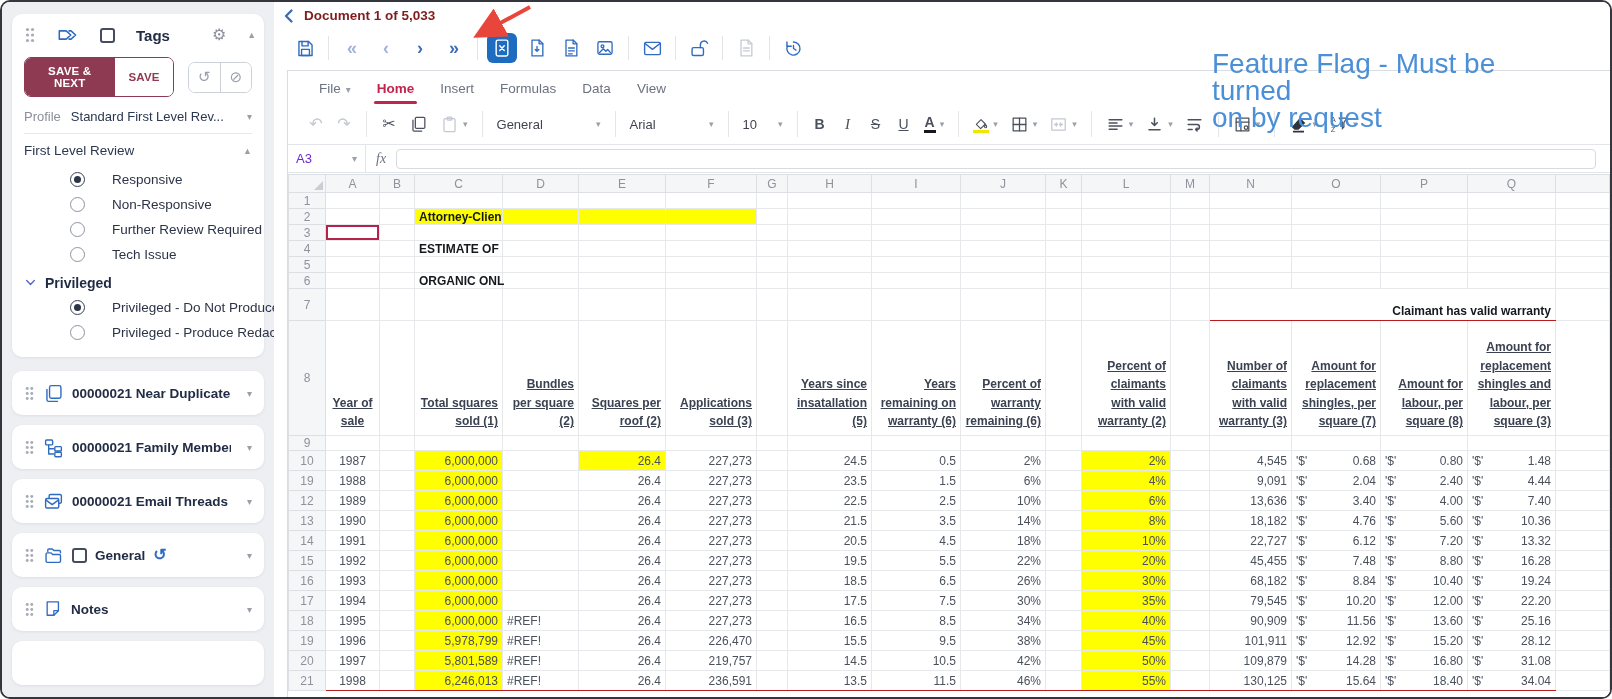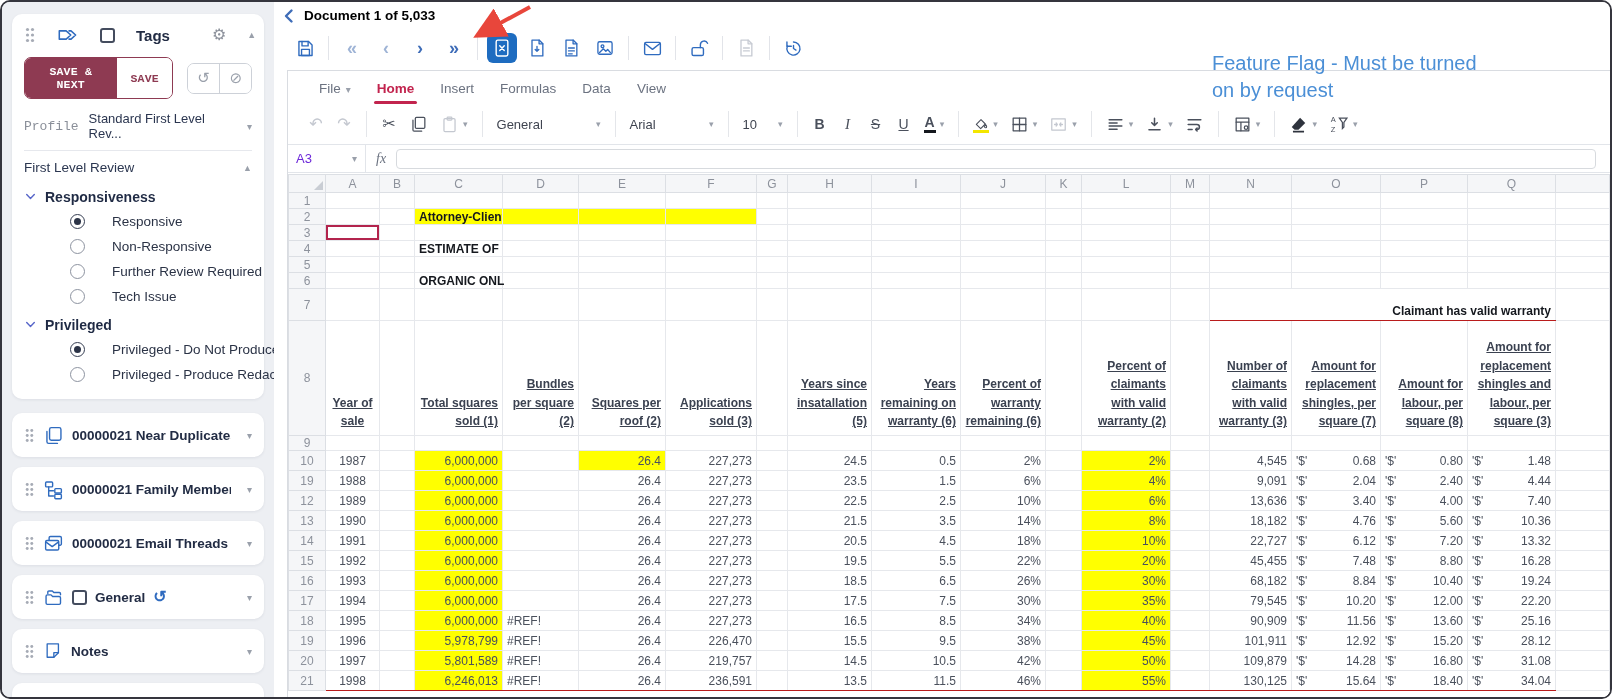"Document 1 of 5,033" #doc-counter { color: #000000 -> #7f1d1d }
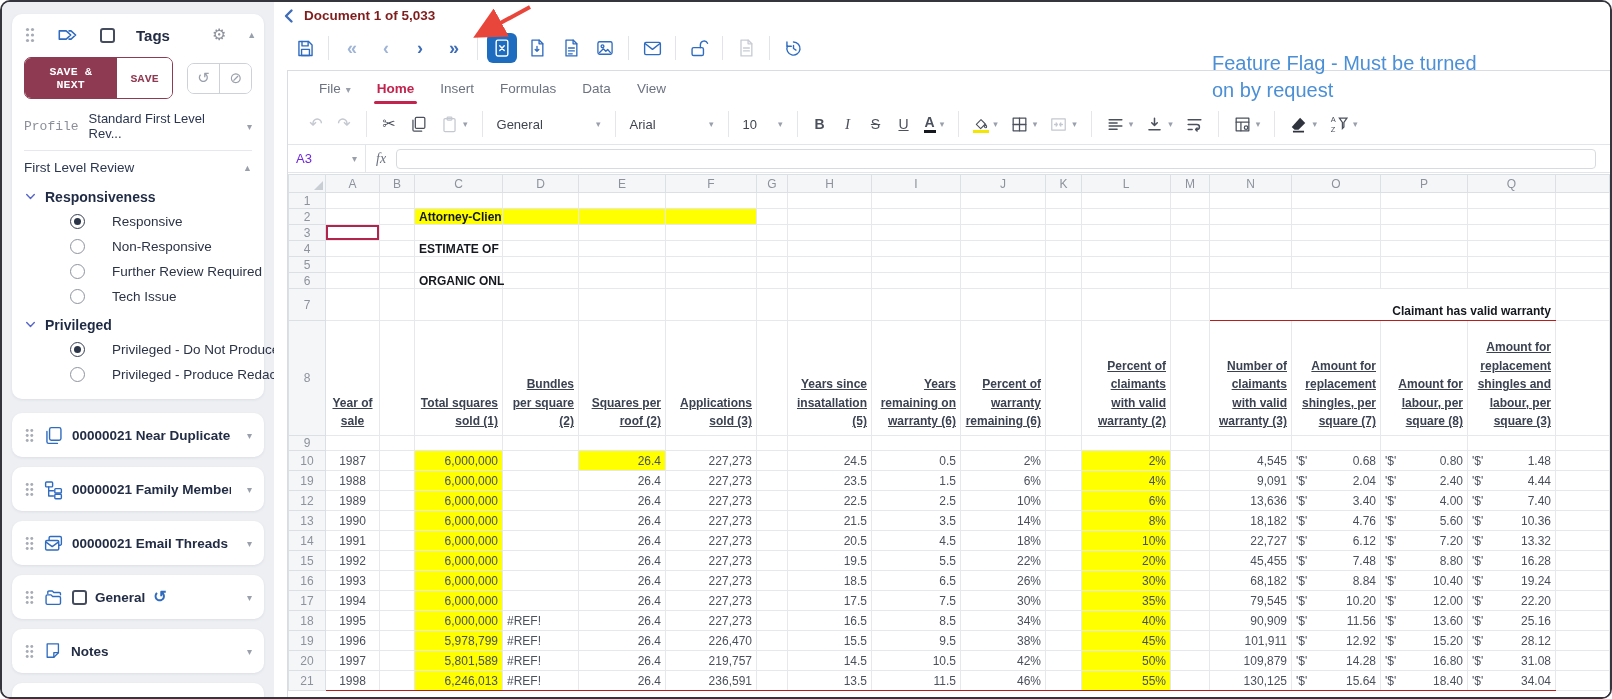"SAVE & NEXT" .seg button { font-family: Liberation Mono, monospace -> Liberation Sans, sans-serif }
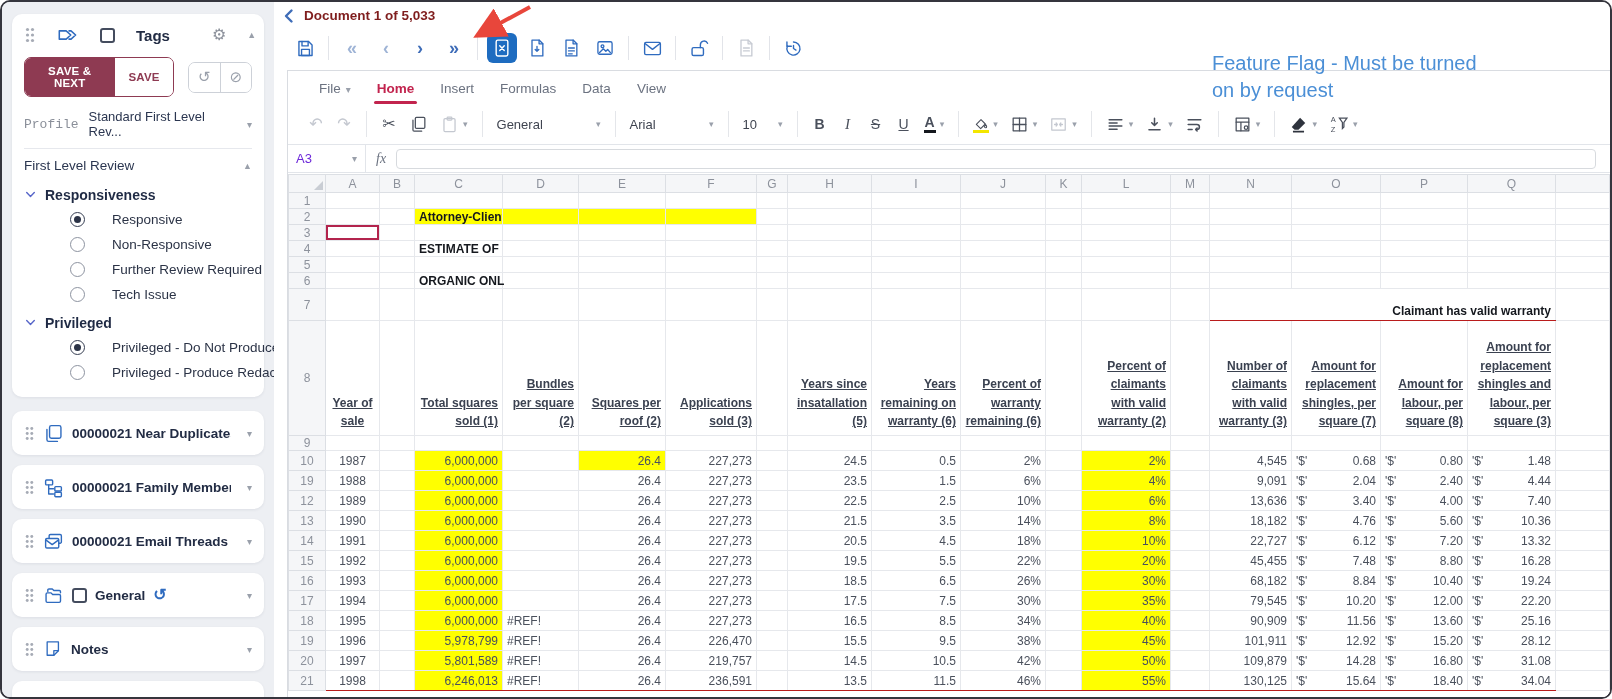"Feature Flag - Must be" #feature-flag { font-size: 20px -> 28px }
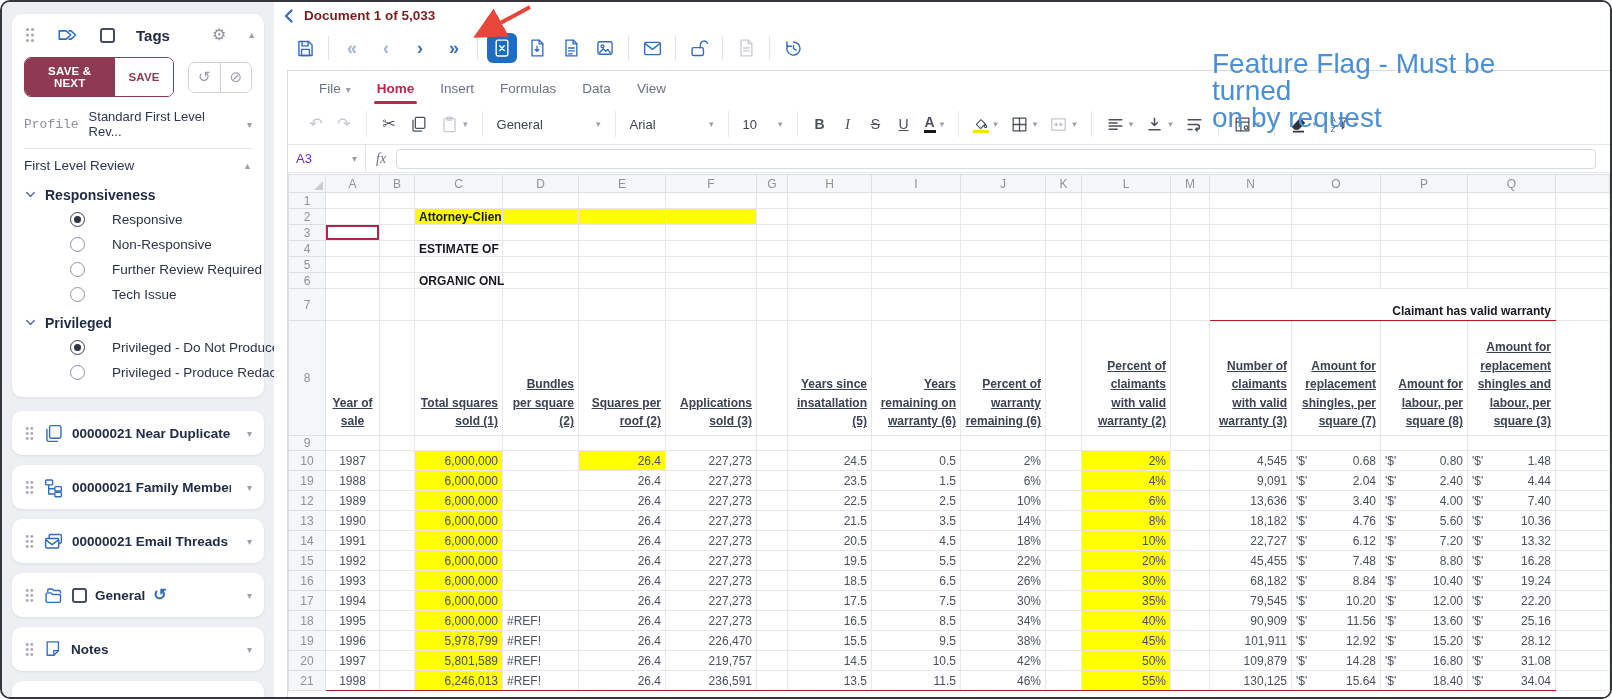"Profile" .profile-lbl { font-family: Liberation Mono, monospace -> none }
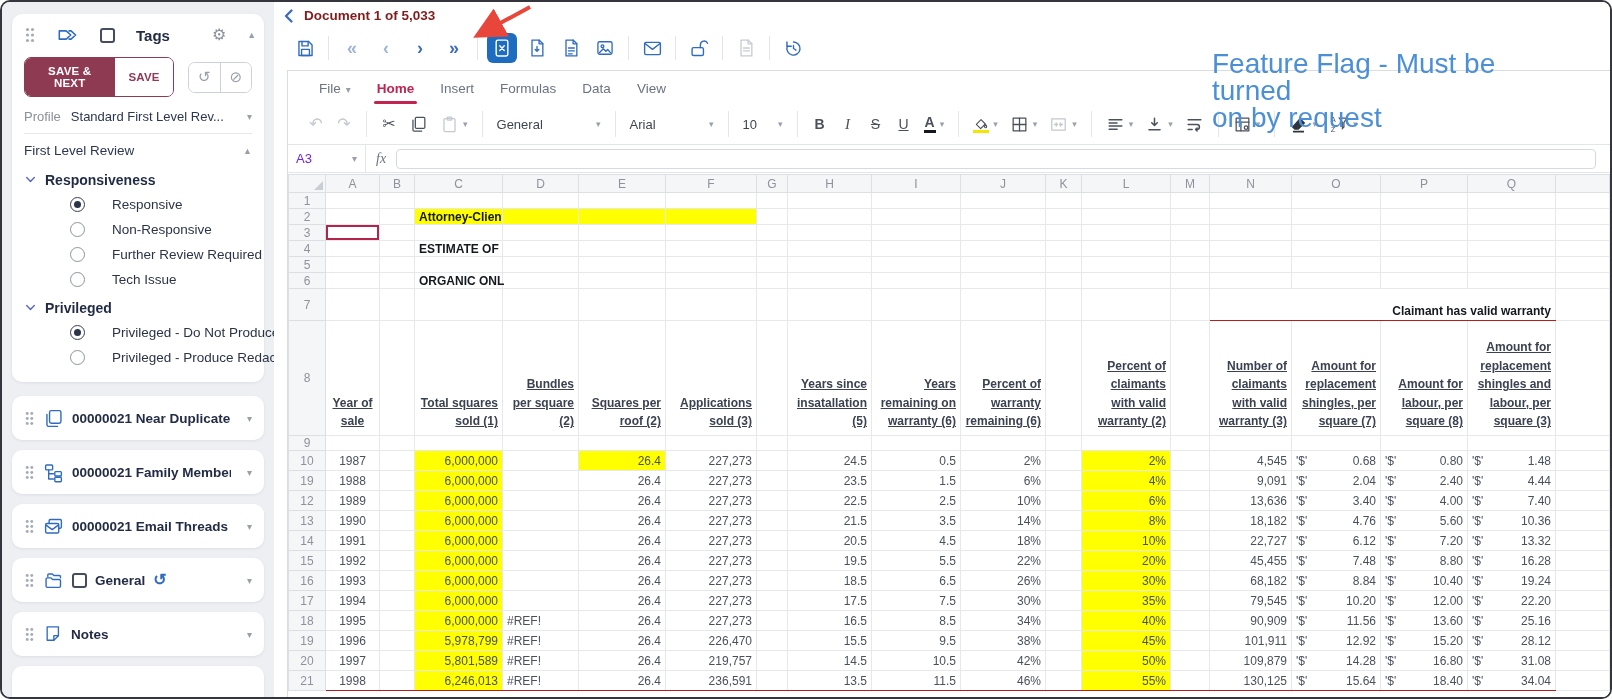"Responsiveness" div.tgroup-hd { html: <div> <span> <svg> <path></path> </svg> </span> <span>Responsiveness</span> </div> -> none }
